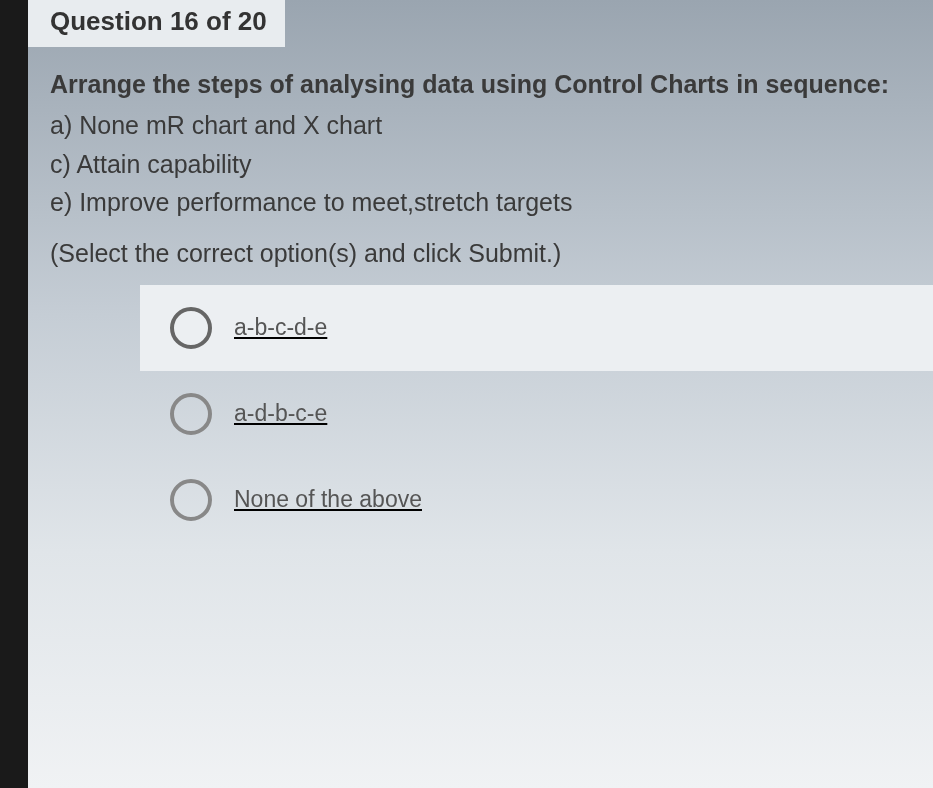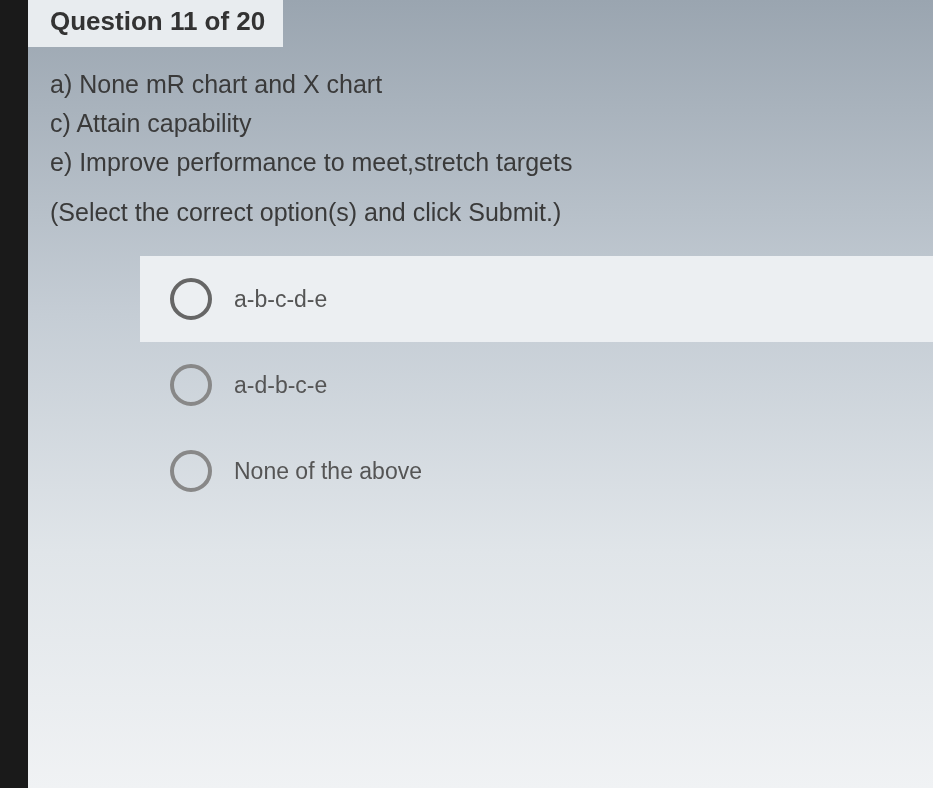"Question 11 of 20" div.question-header { text: 11 -> 16 }
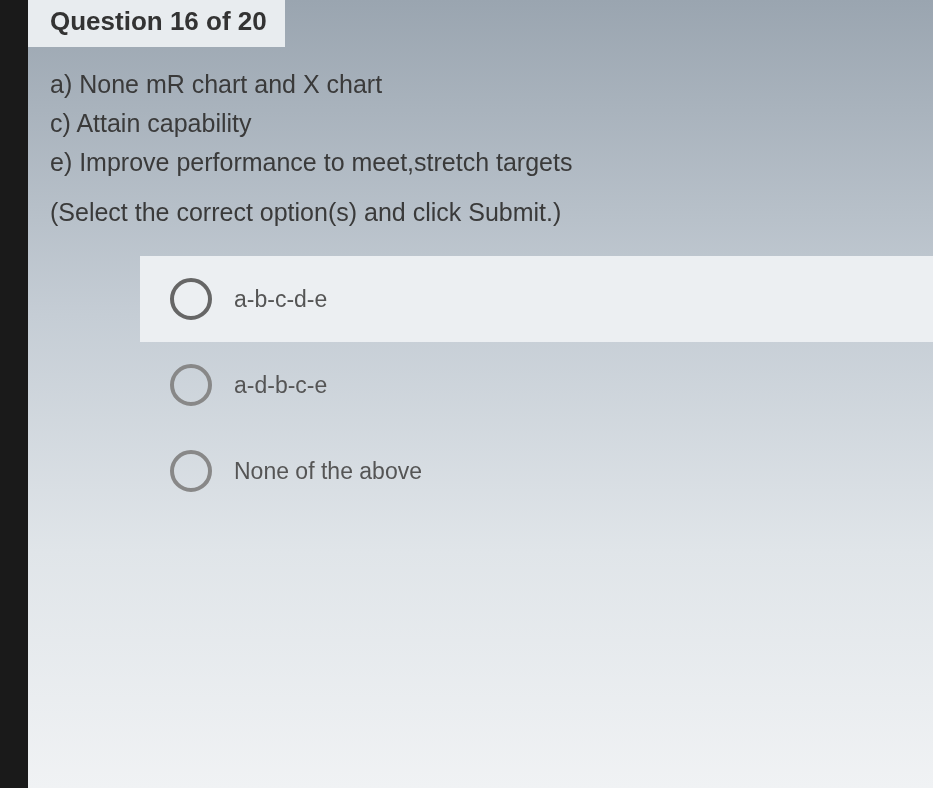"Arrange the steps of analysing" div.question-prompt { html: none -> <div>Arrange the steps of analysing data using Control Charts in sequence:</div> }
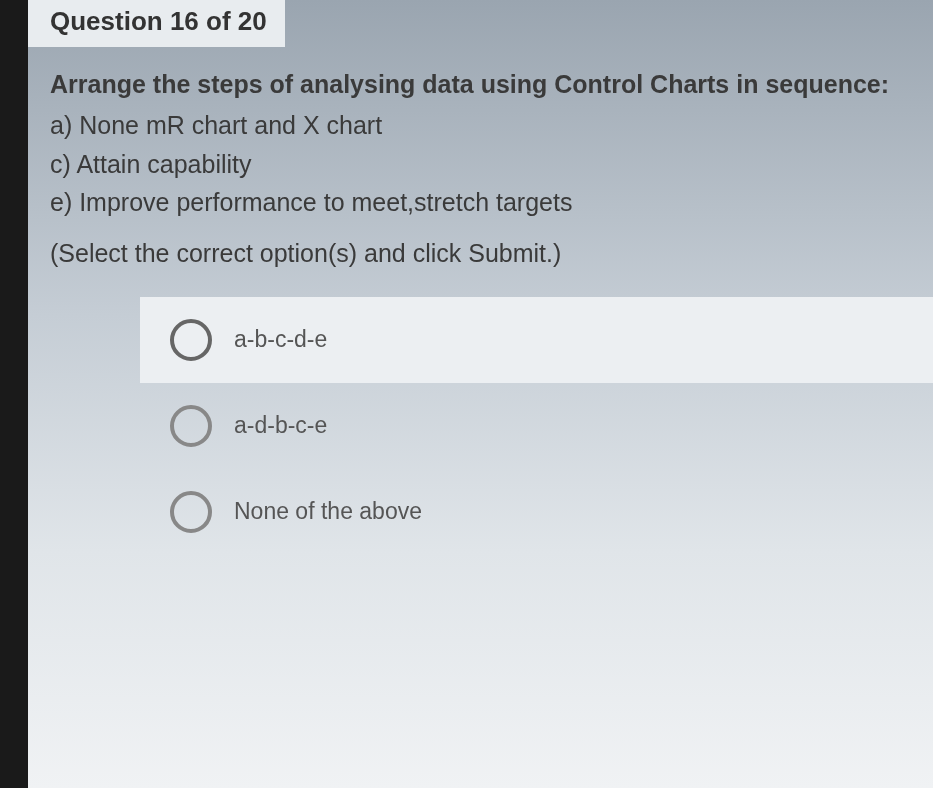"a-b-c-d-e" .answers { margin-top: 24px -> 12px; text-decoration: none -> underline }
